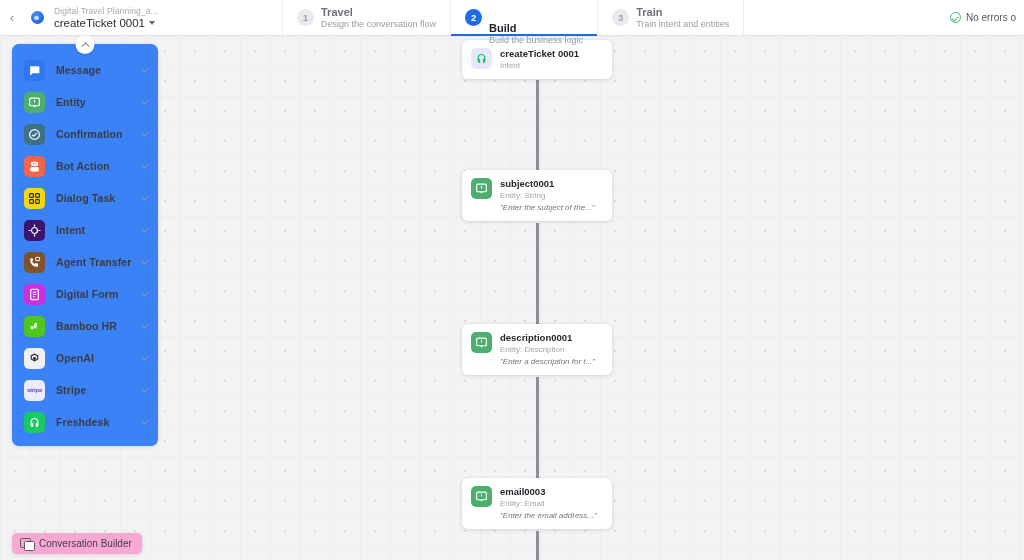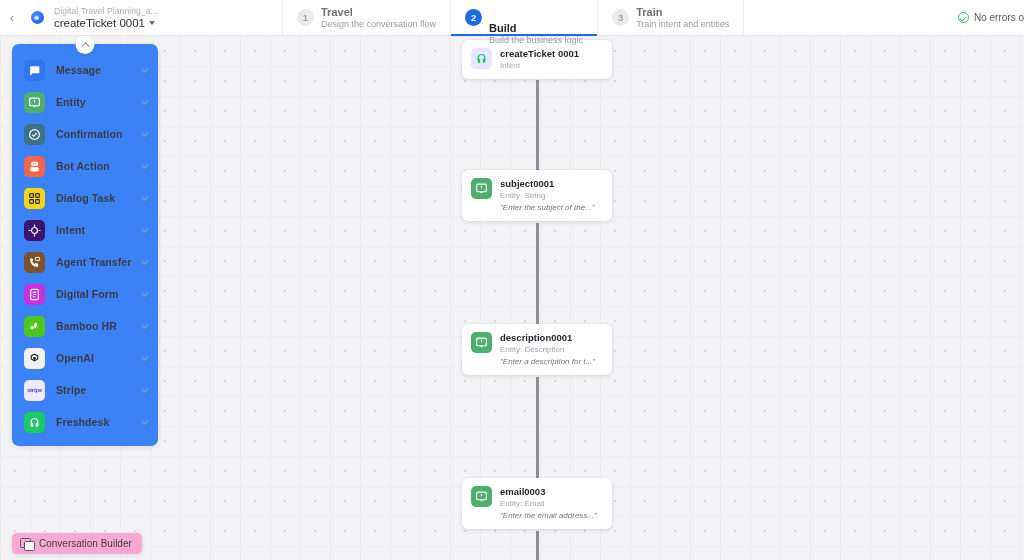"No errors o" .topbar-right { padding-right: 0px -> 8px }
